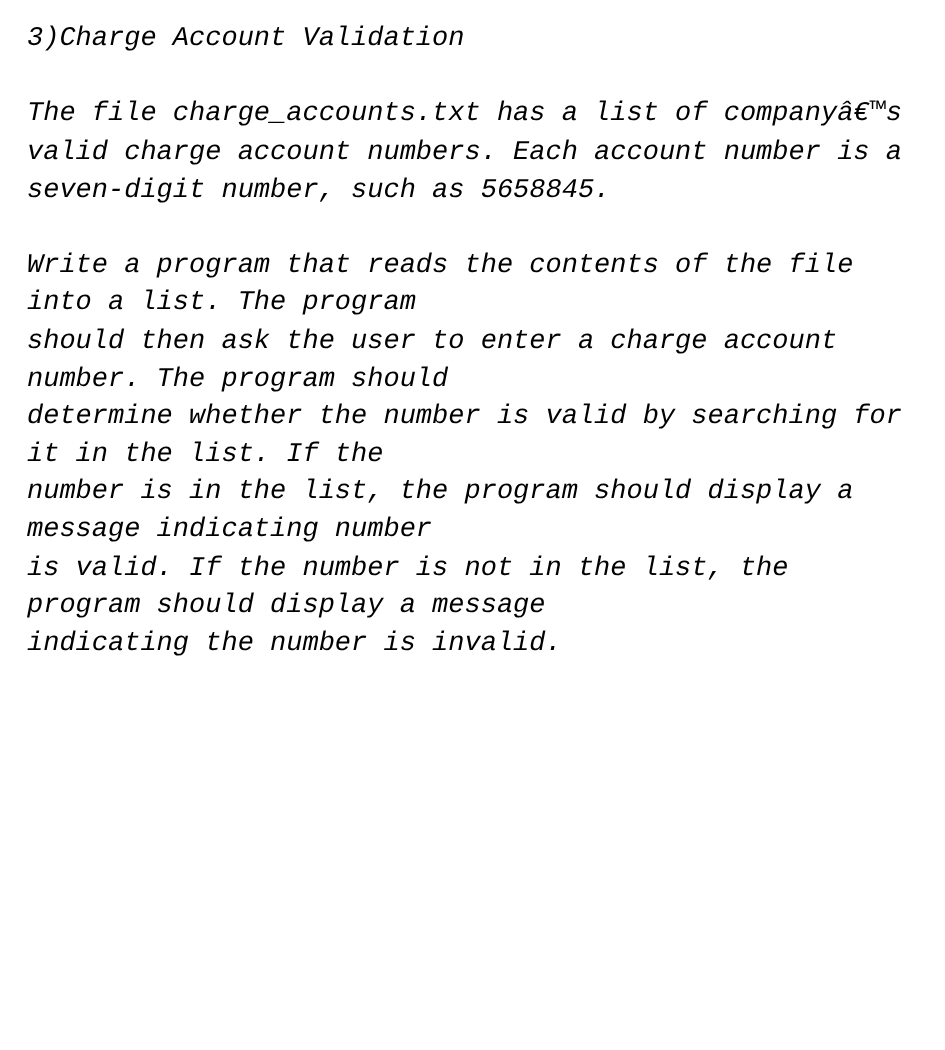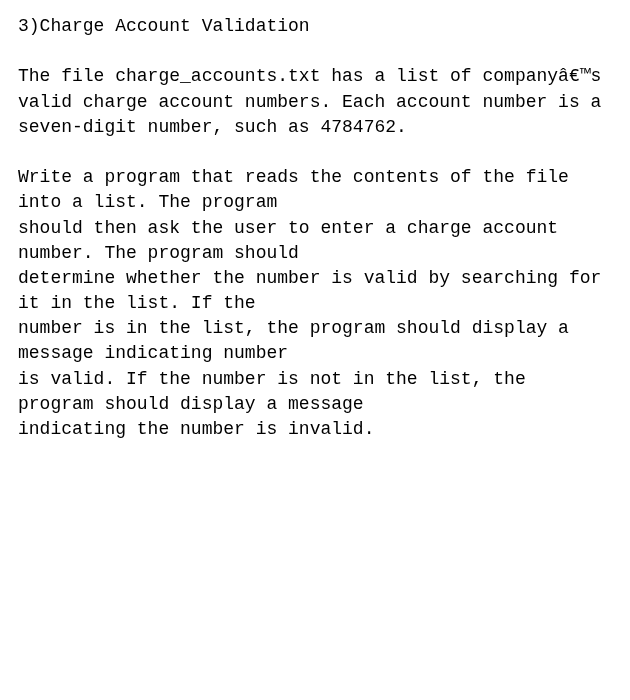"3)Charge Account Validation" .paragraph { font-style: none -> italic }
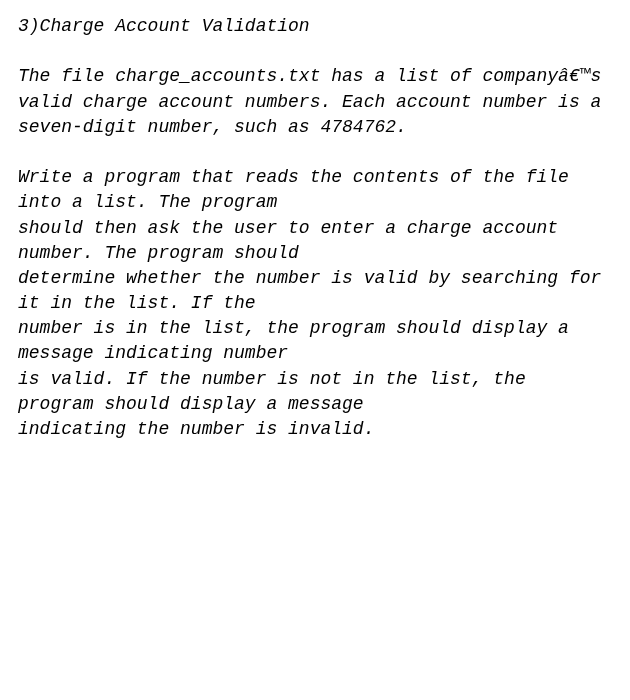"The file charge_accounts.txt has a" p.paragraph { text: 4784762 -> 5658845 }
